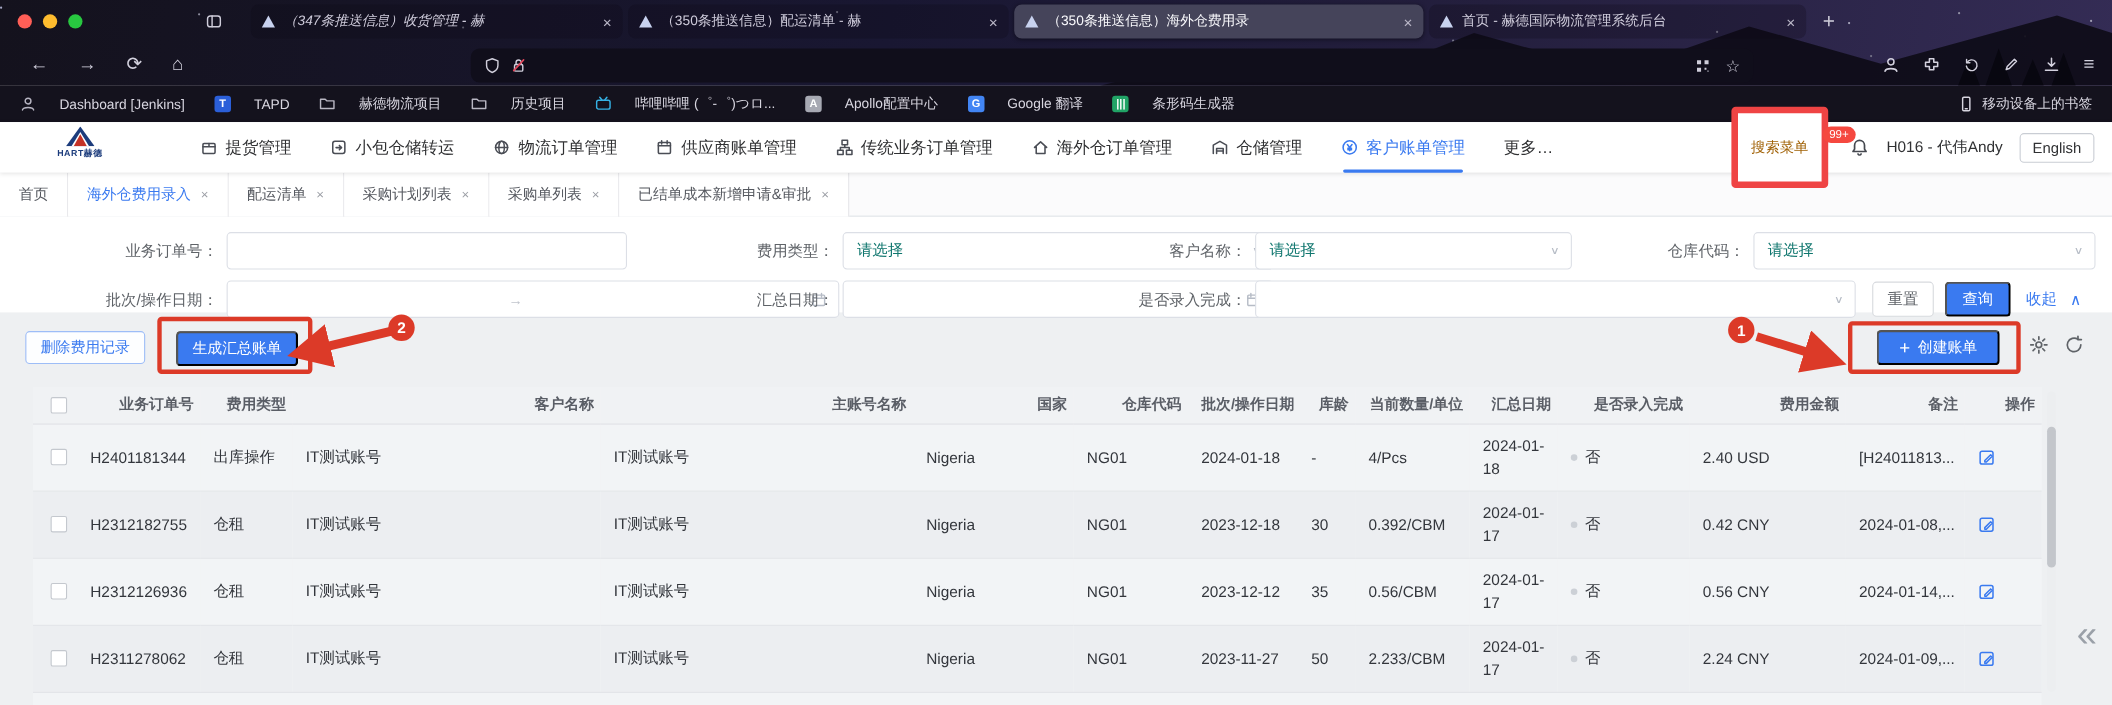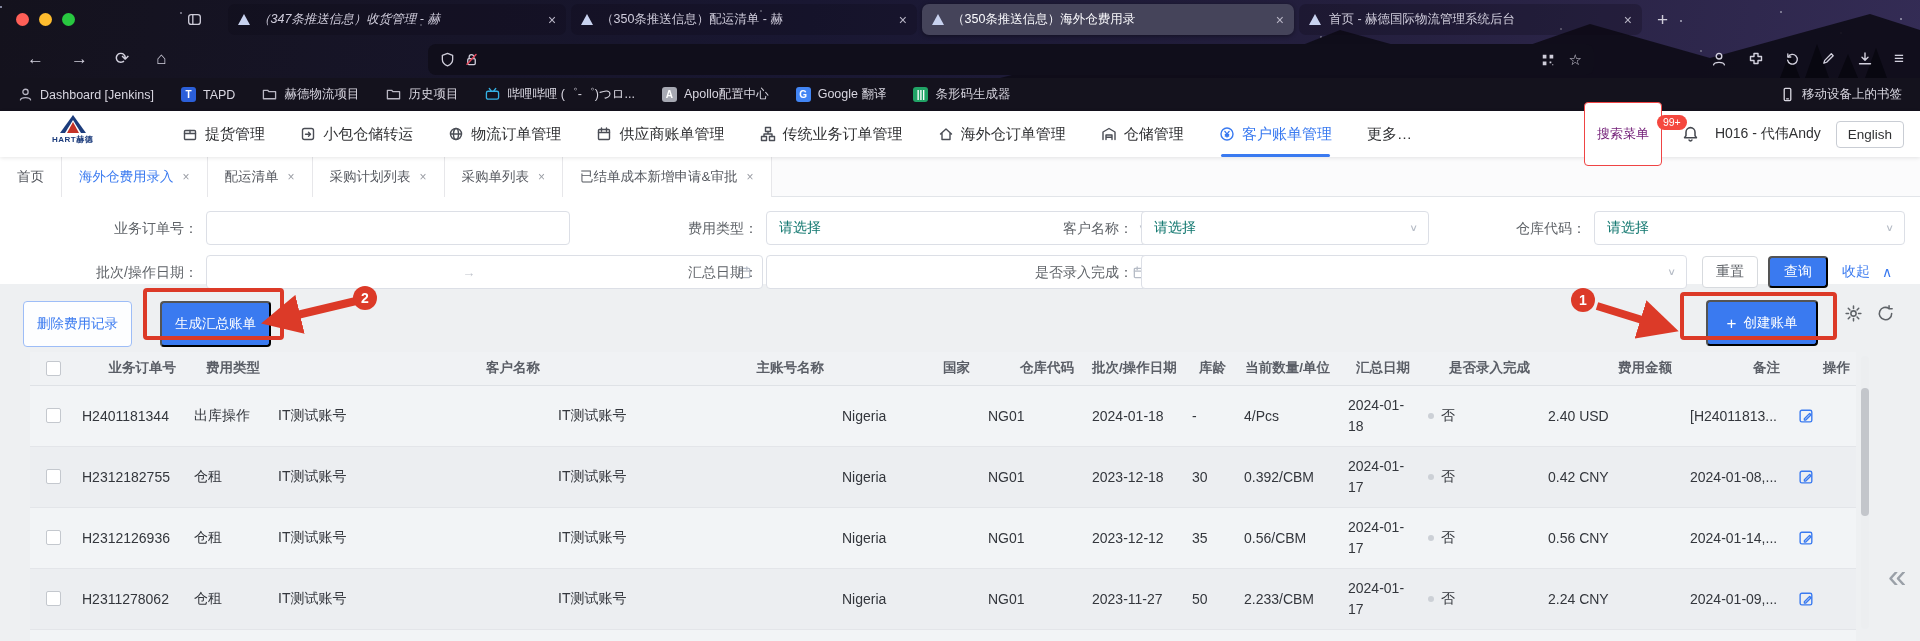"Dashboard [Jenkins]" .bm { gap: 7px -> 21px }
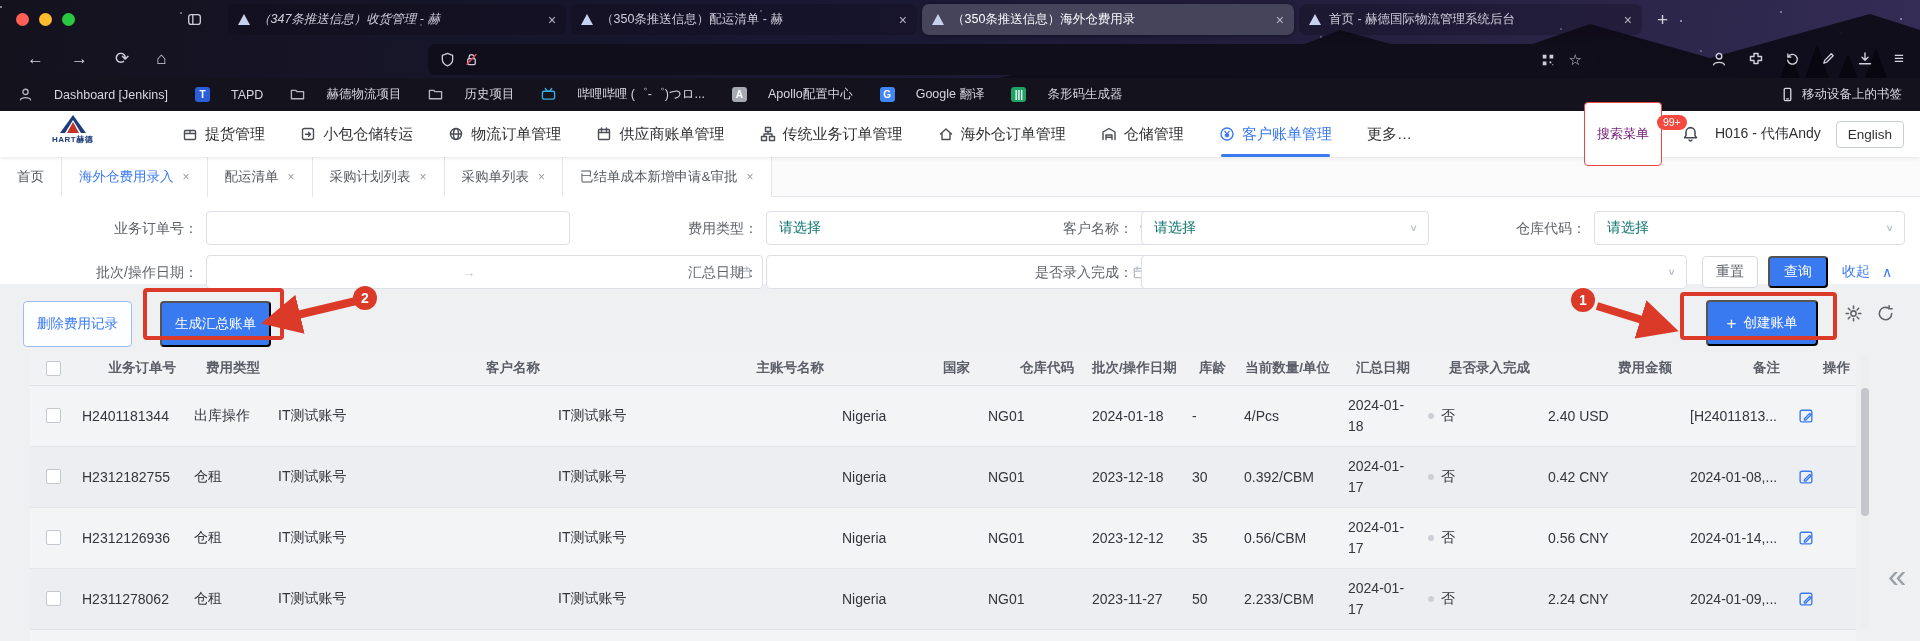"搜索菜单" .btn-search { border: 1px solid #ef4444 -> 6px solid #ef4444; color: #701a75 -> #a16207 }
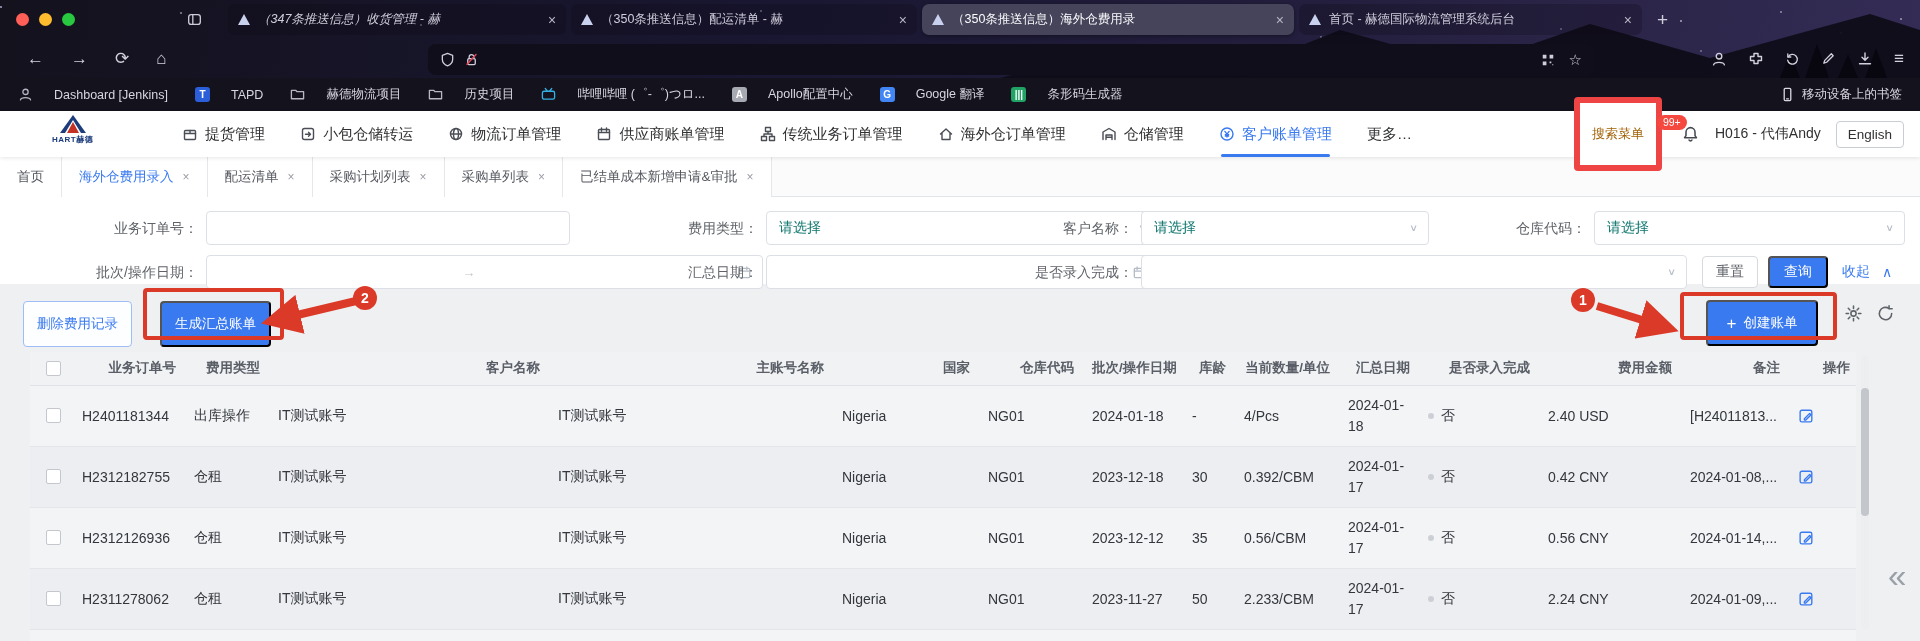"删除费用记录" .abtn { height: 46px -> 30px }
